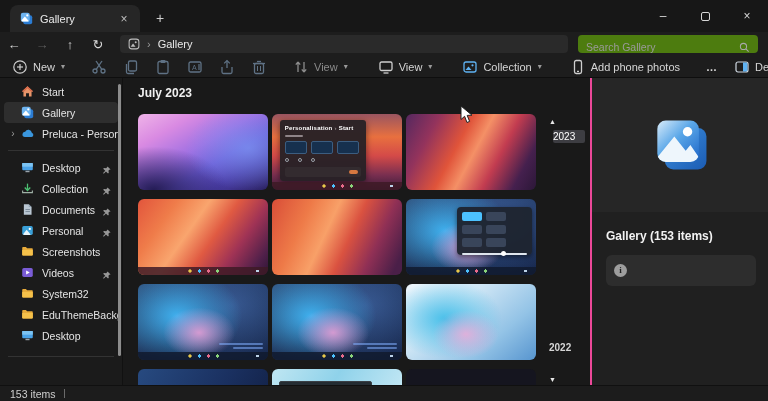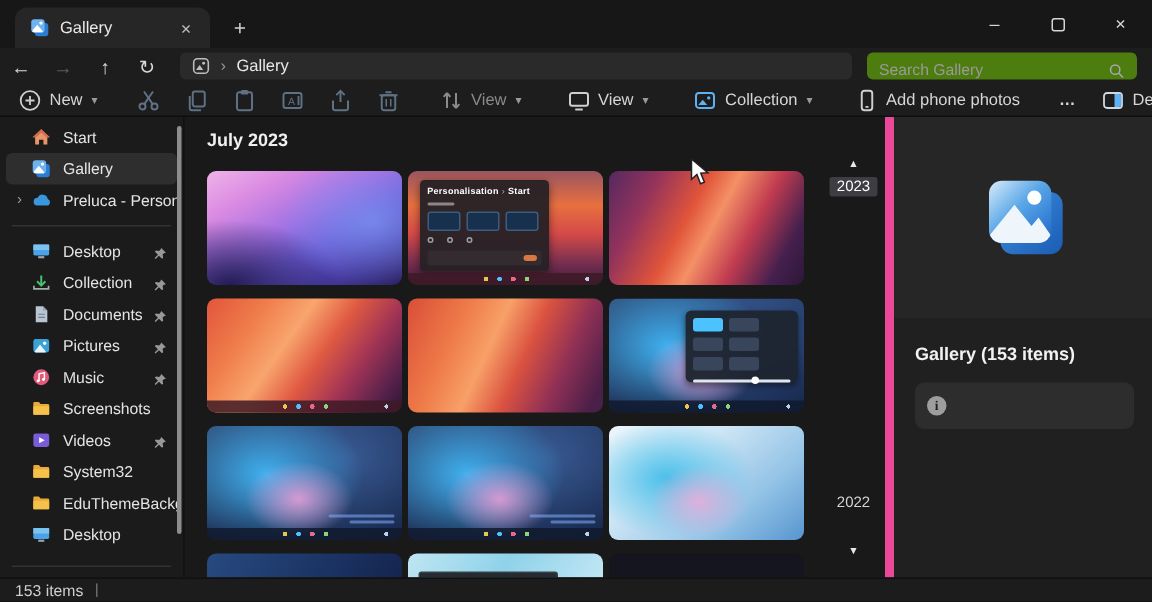"2023" .scrubber { text-align: center -> left; top: 0 -> 12px }
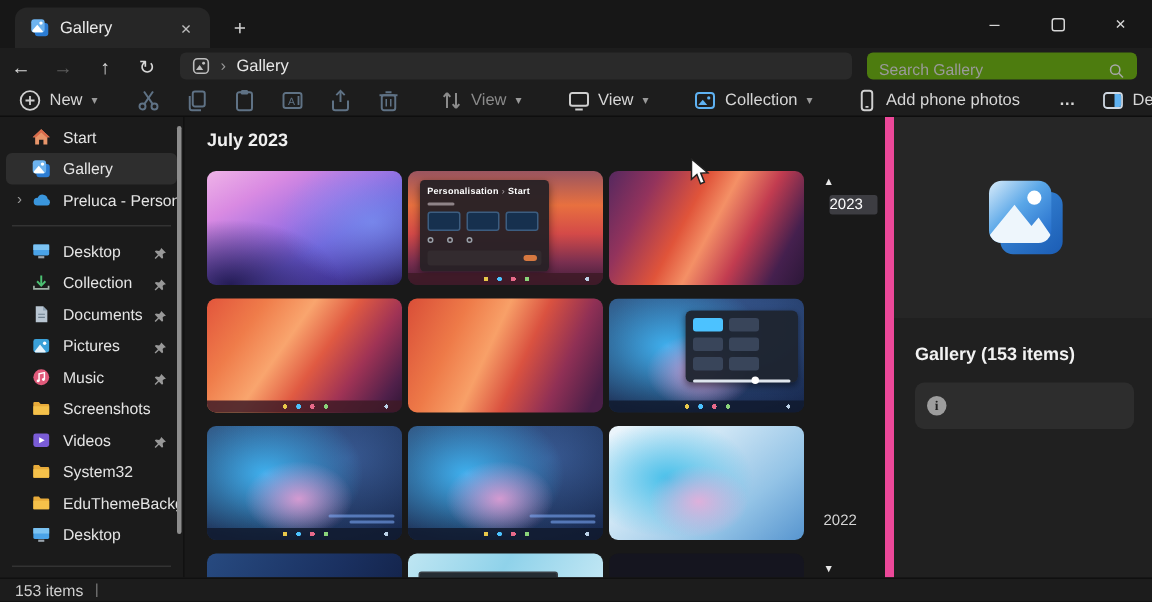"Pictures" span.sb-label { text: Pictures -> Personal }
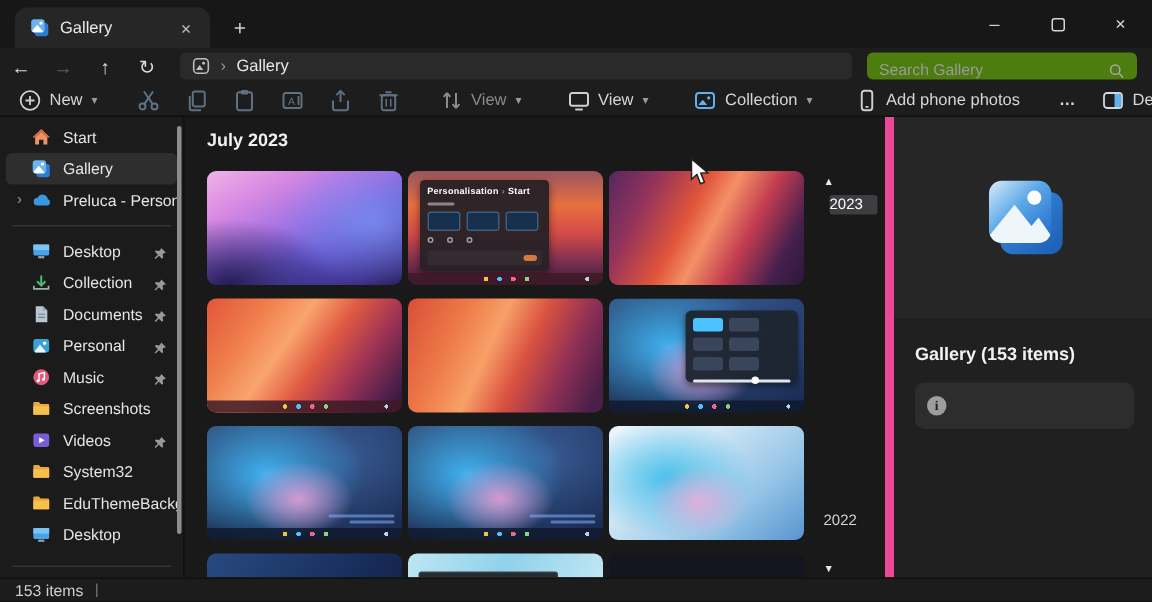"Gallery (153 items)" .rightpanel { border-left: 6px solid #ec4899 -> 2px solid #ec4899 }
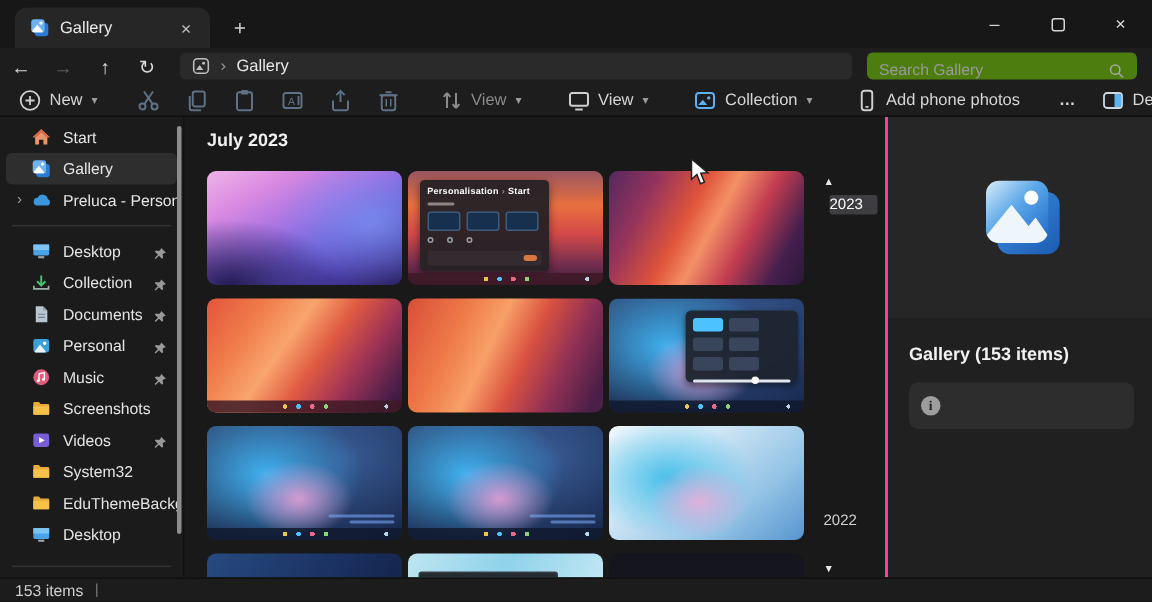"Music" div.sb-item { html: <div> <span></span> <span> <svg> <circle></circle> <path></path> <circle></circle> <circle></circle> </svg> </span> <span>Music</span> <span> <svg> <path></path> </svg> </span> </div> -> none }
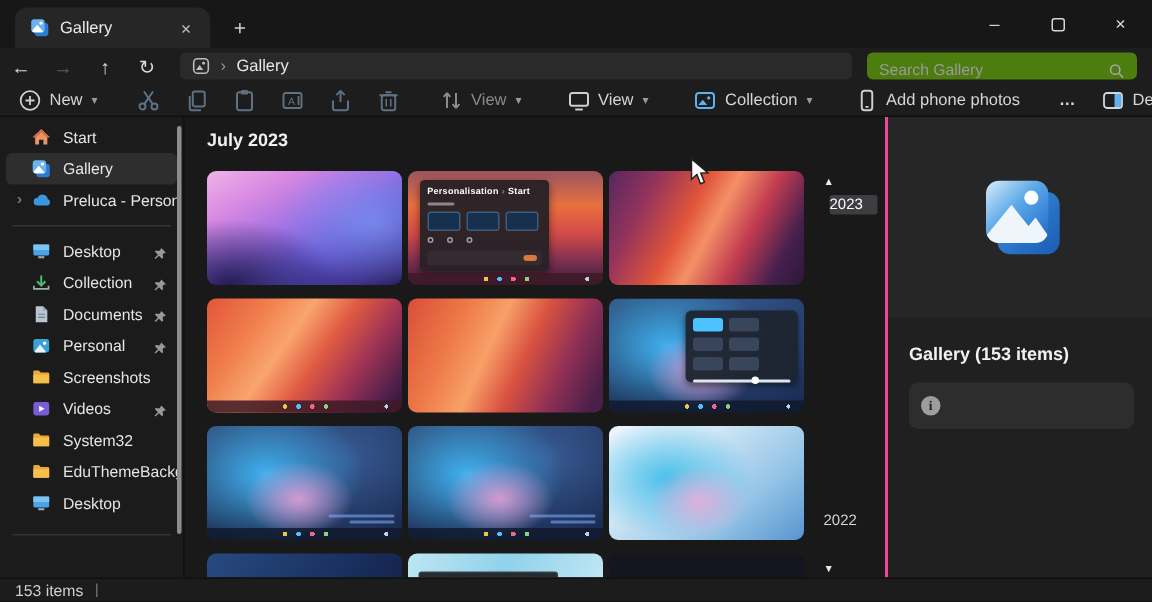"2022" .scrub-next { font-weight: none -> bold }
